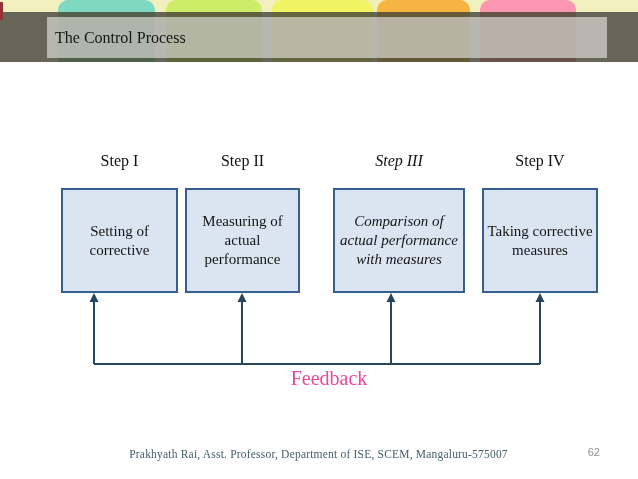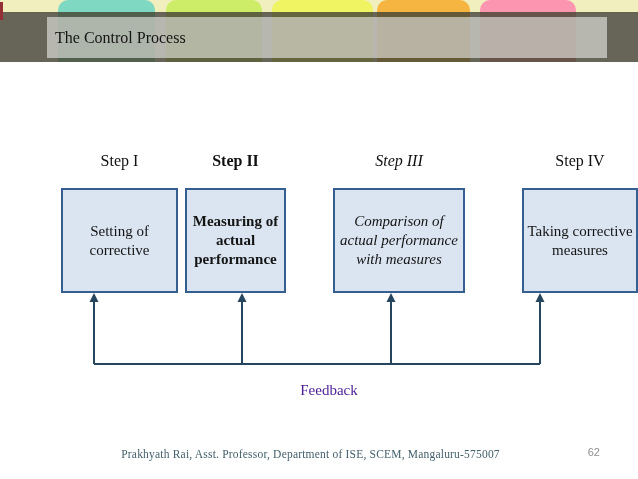"Step II" .col2 { font-weight: bold -> none; width: 101px -> 115px }
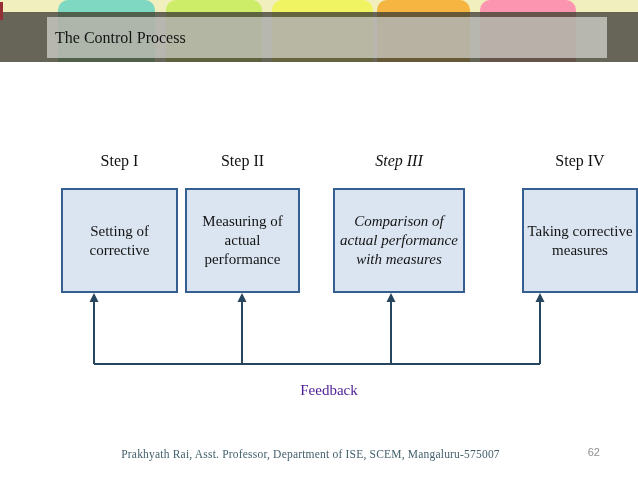"Step IV" .col4 { margin-left: 40px -> none }
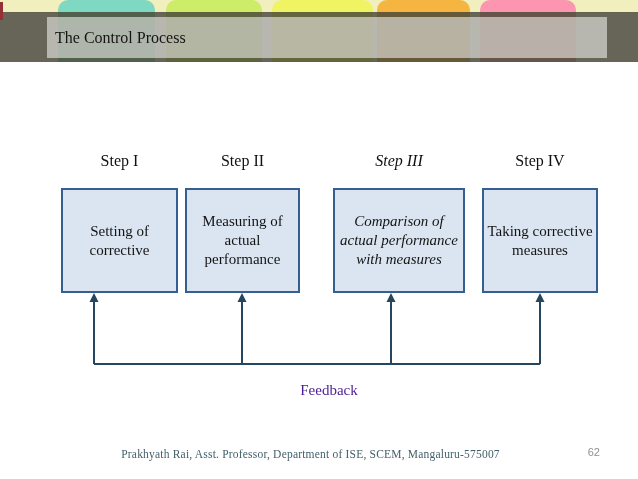"Feedback" .feedback-label { color: #4c1d95 -> #ec4899; font-size: 15px -> 20px; top: 382px -> 367px }
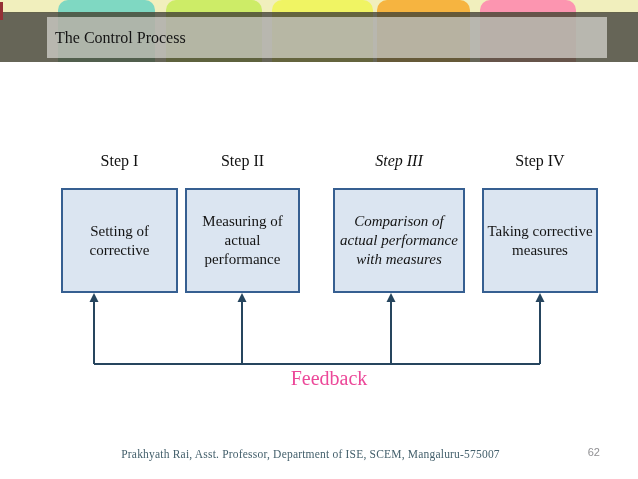"Prakhyath Rai, Asst. Professor," .footer { left: 0 -> 8px }
